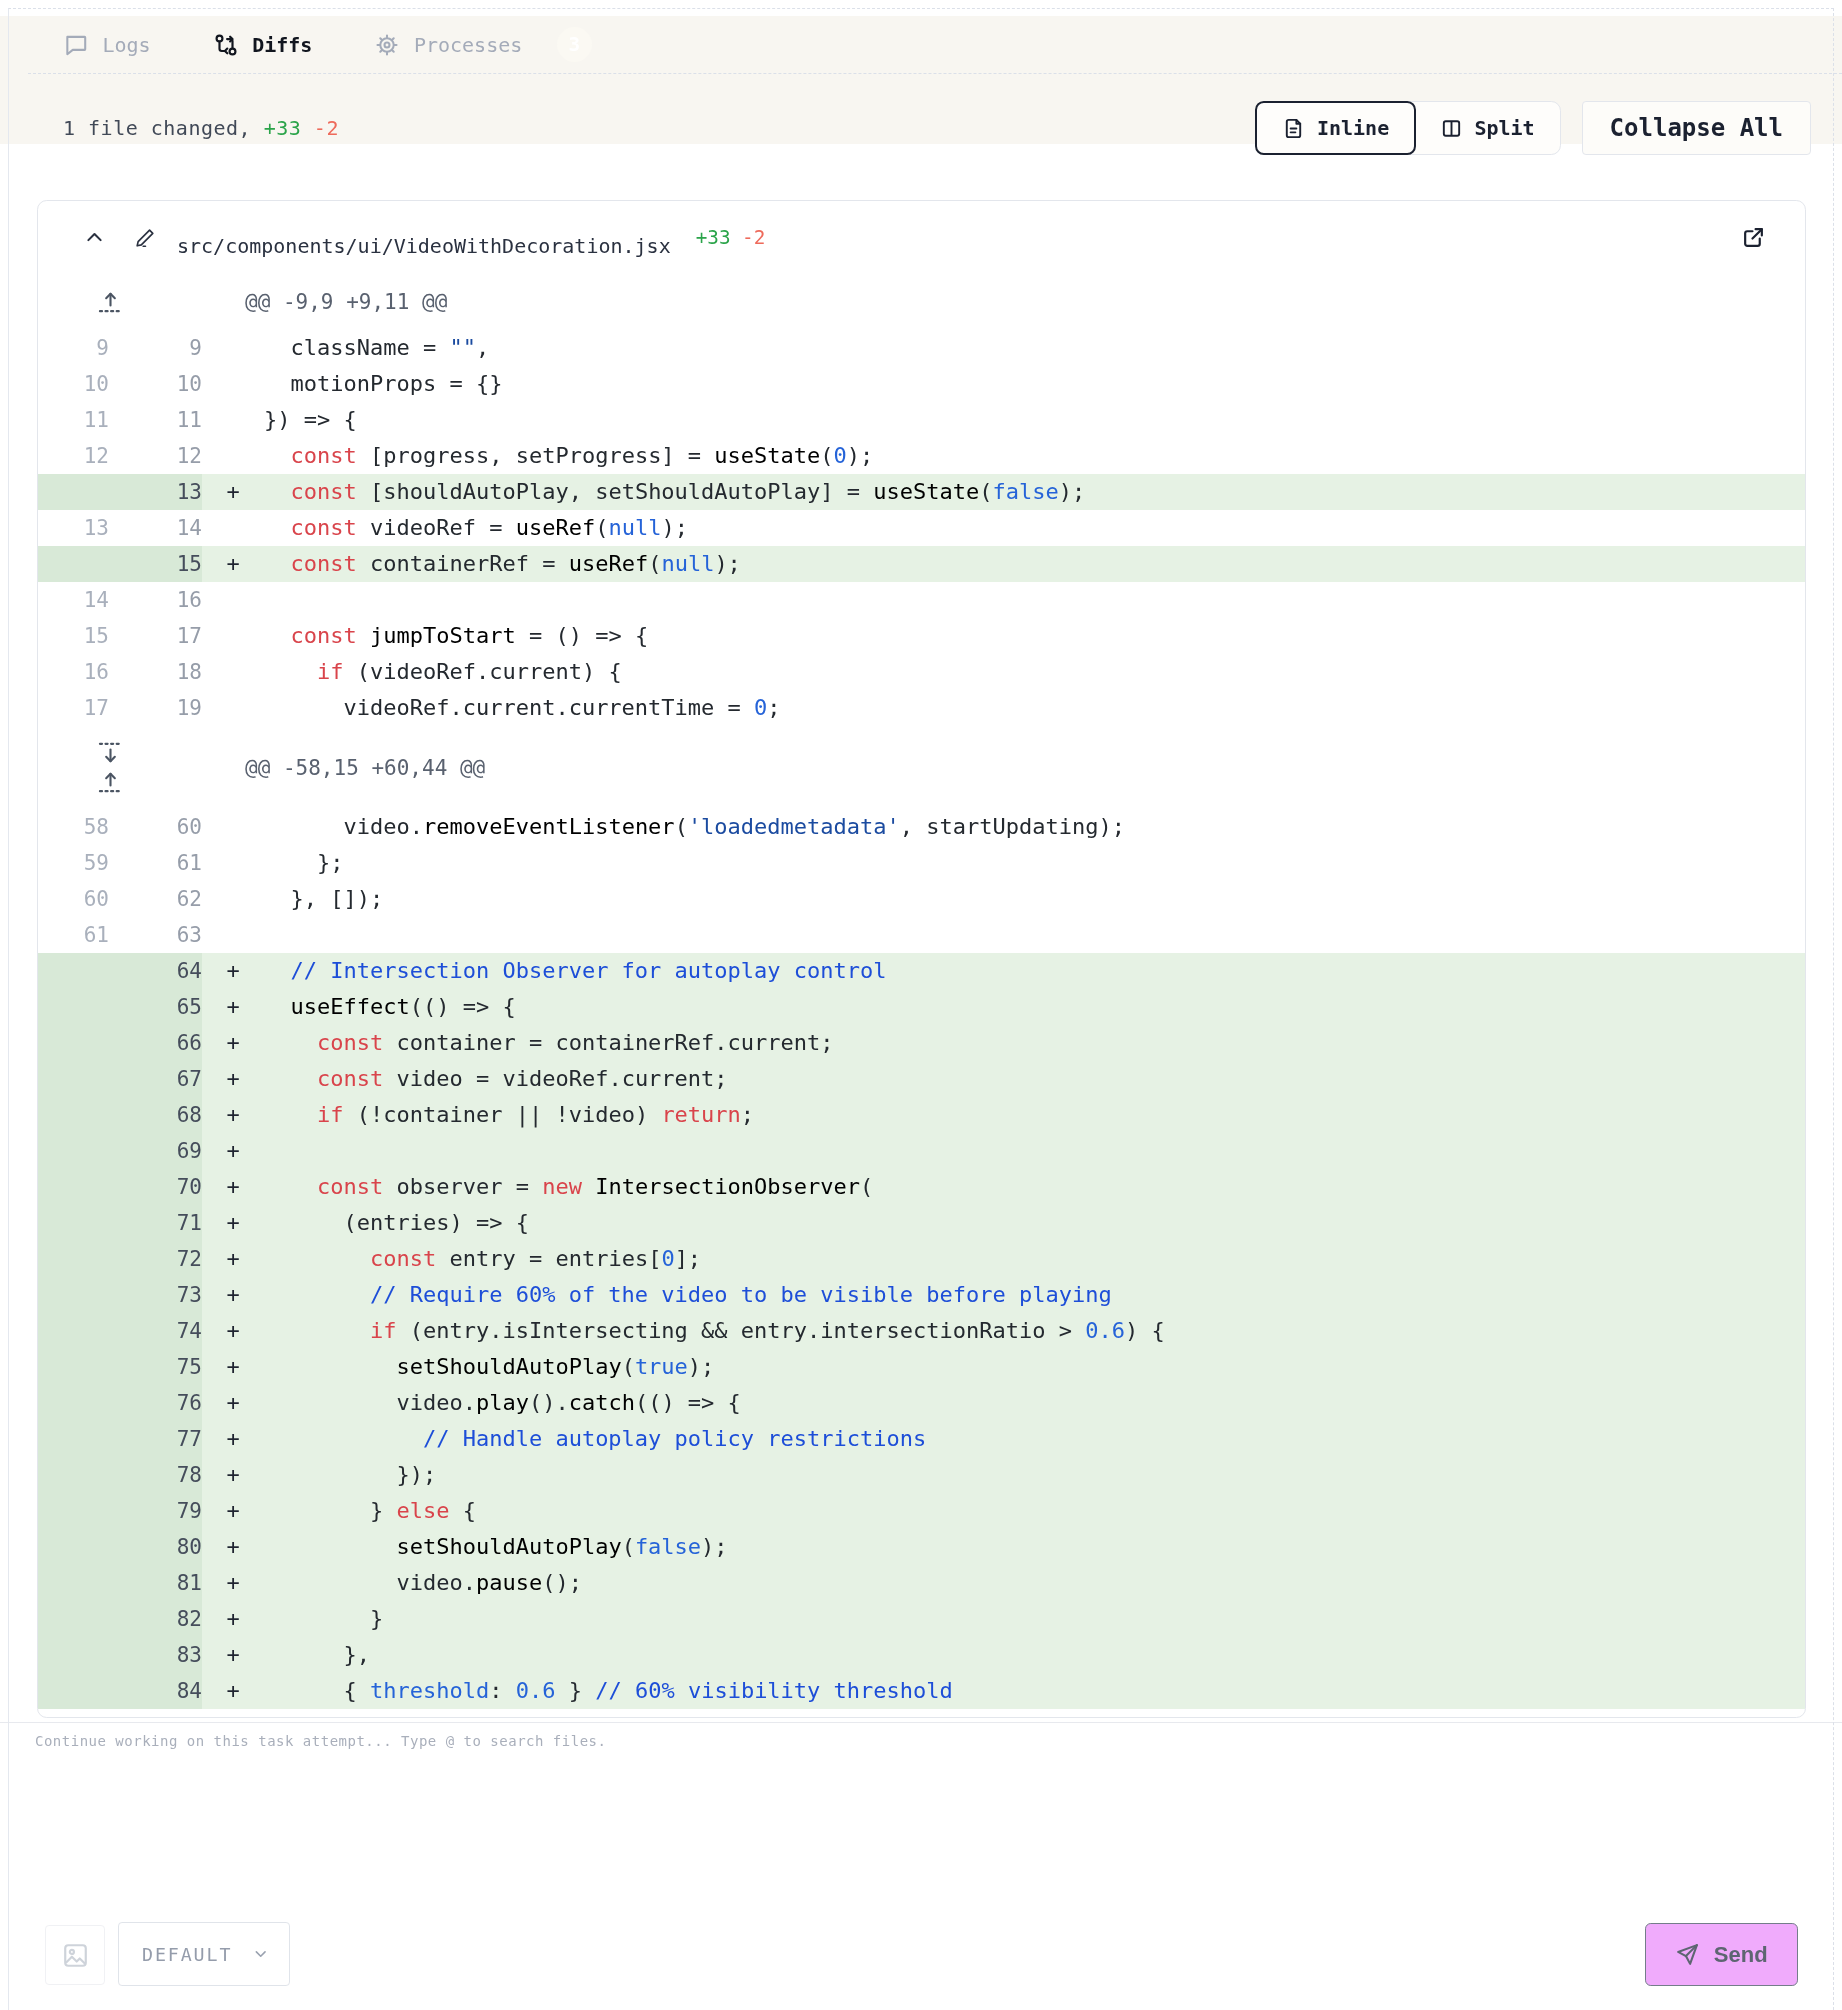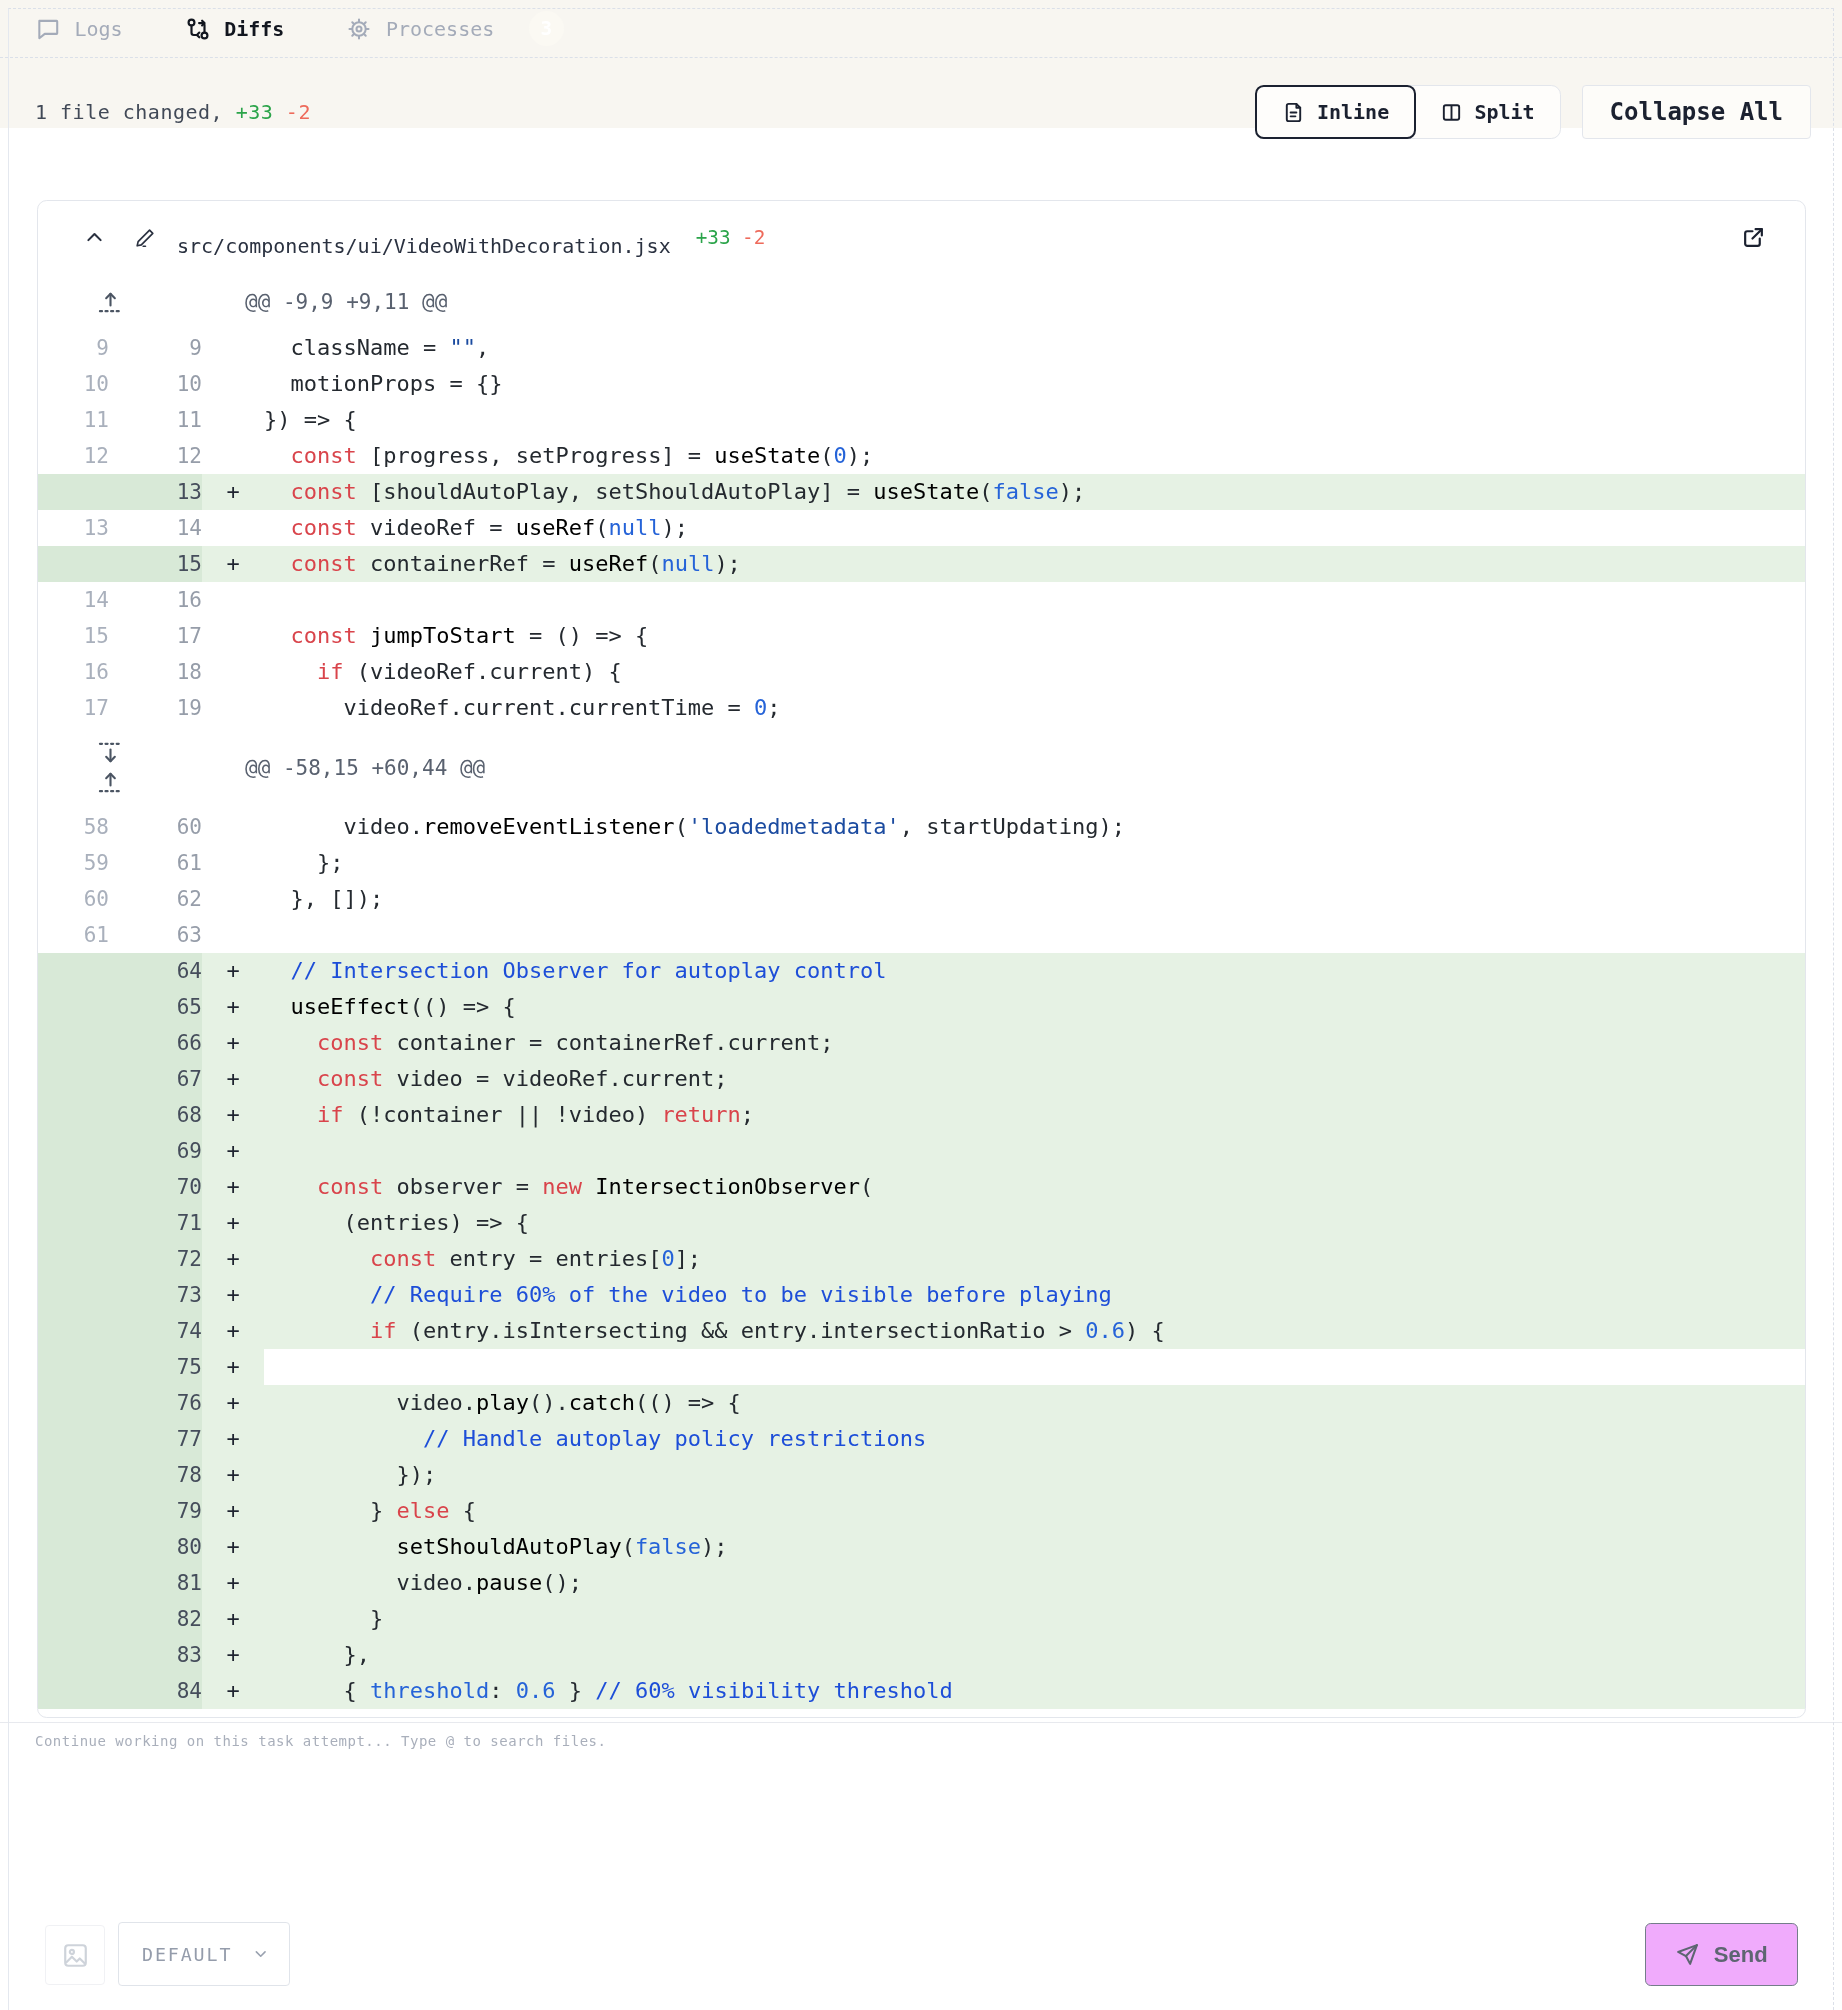"Logs" .header { padding-left: none -> 28px; top: 0 -> 16px }
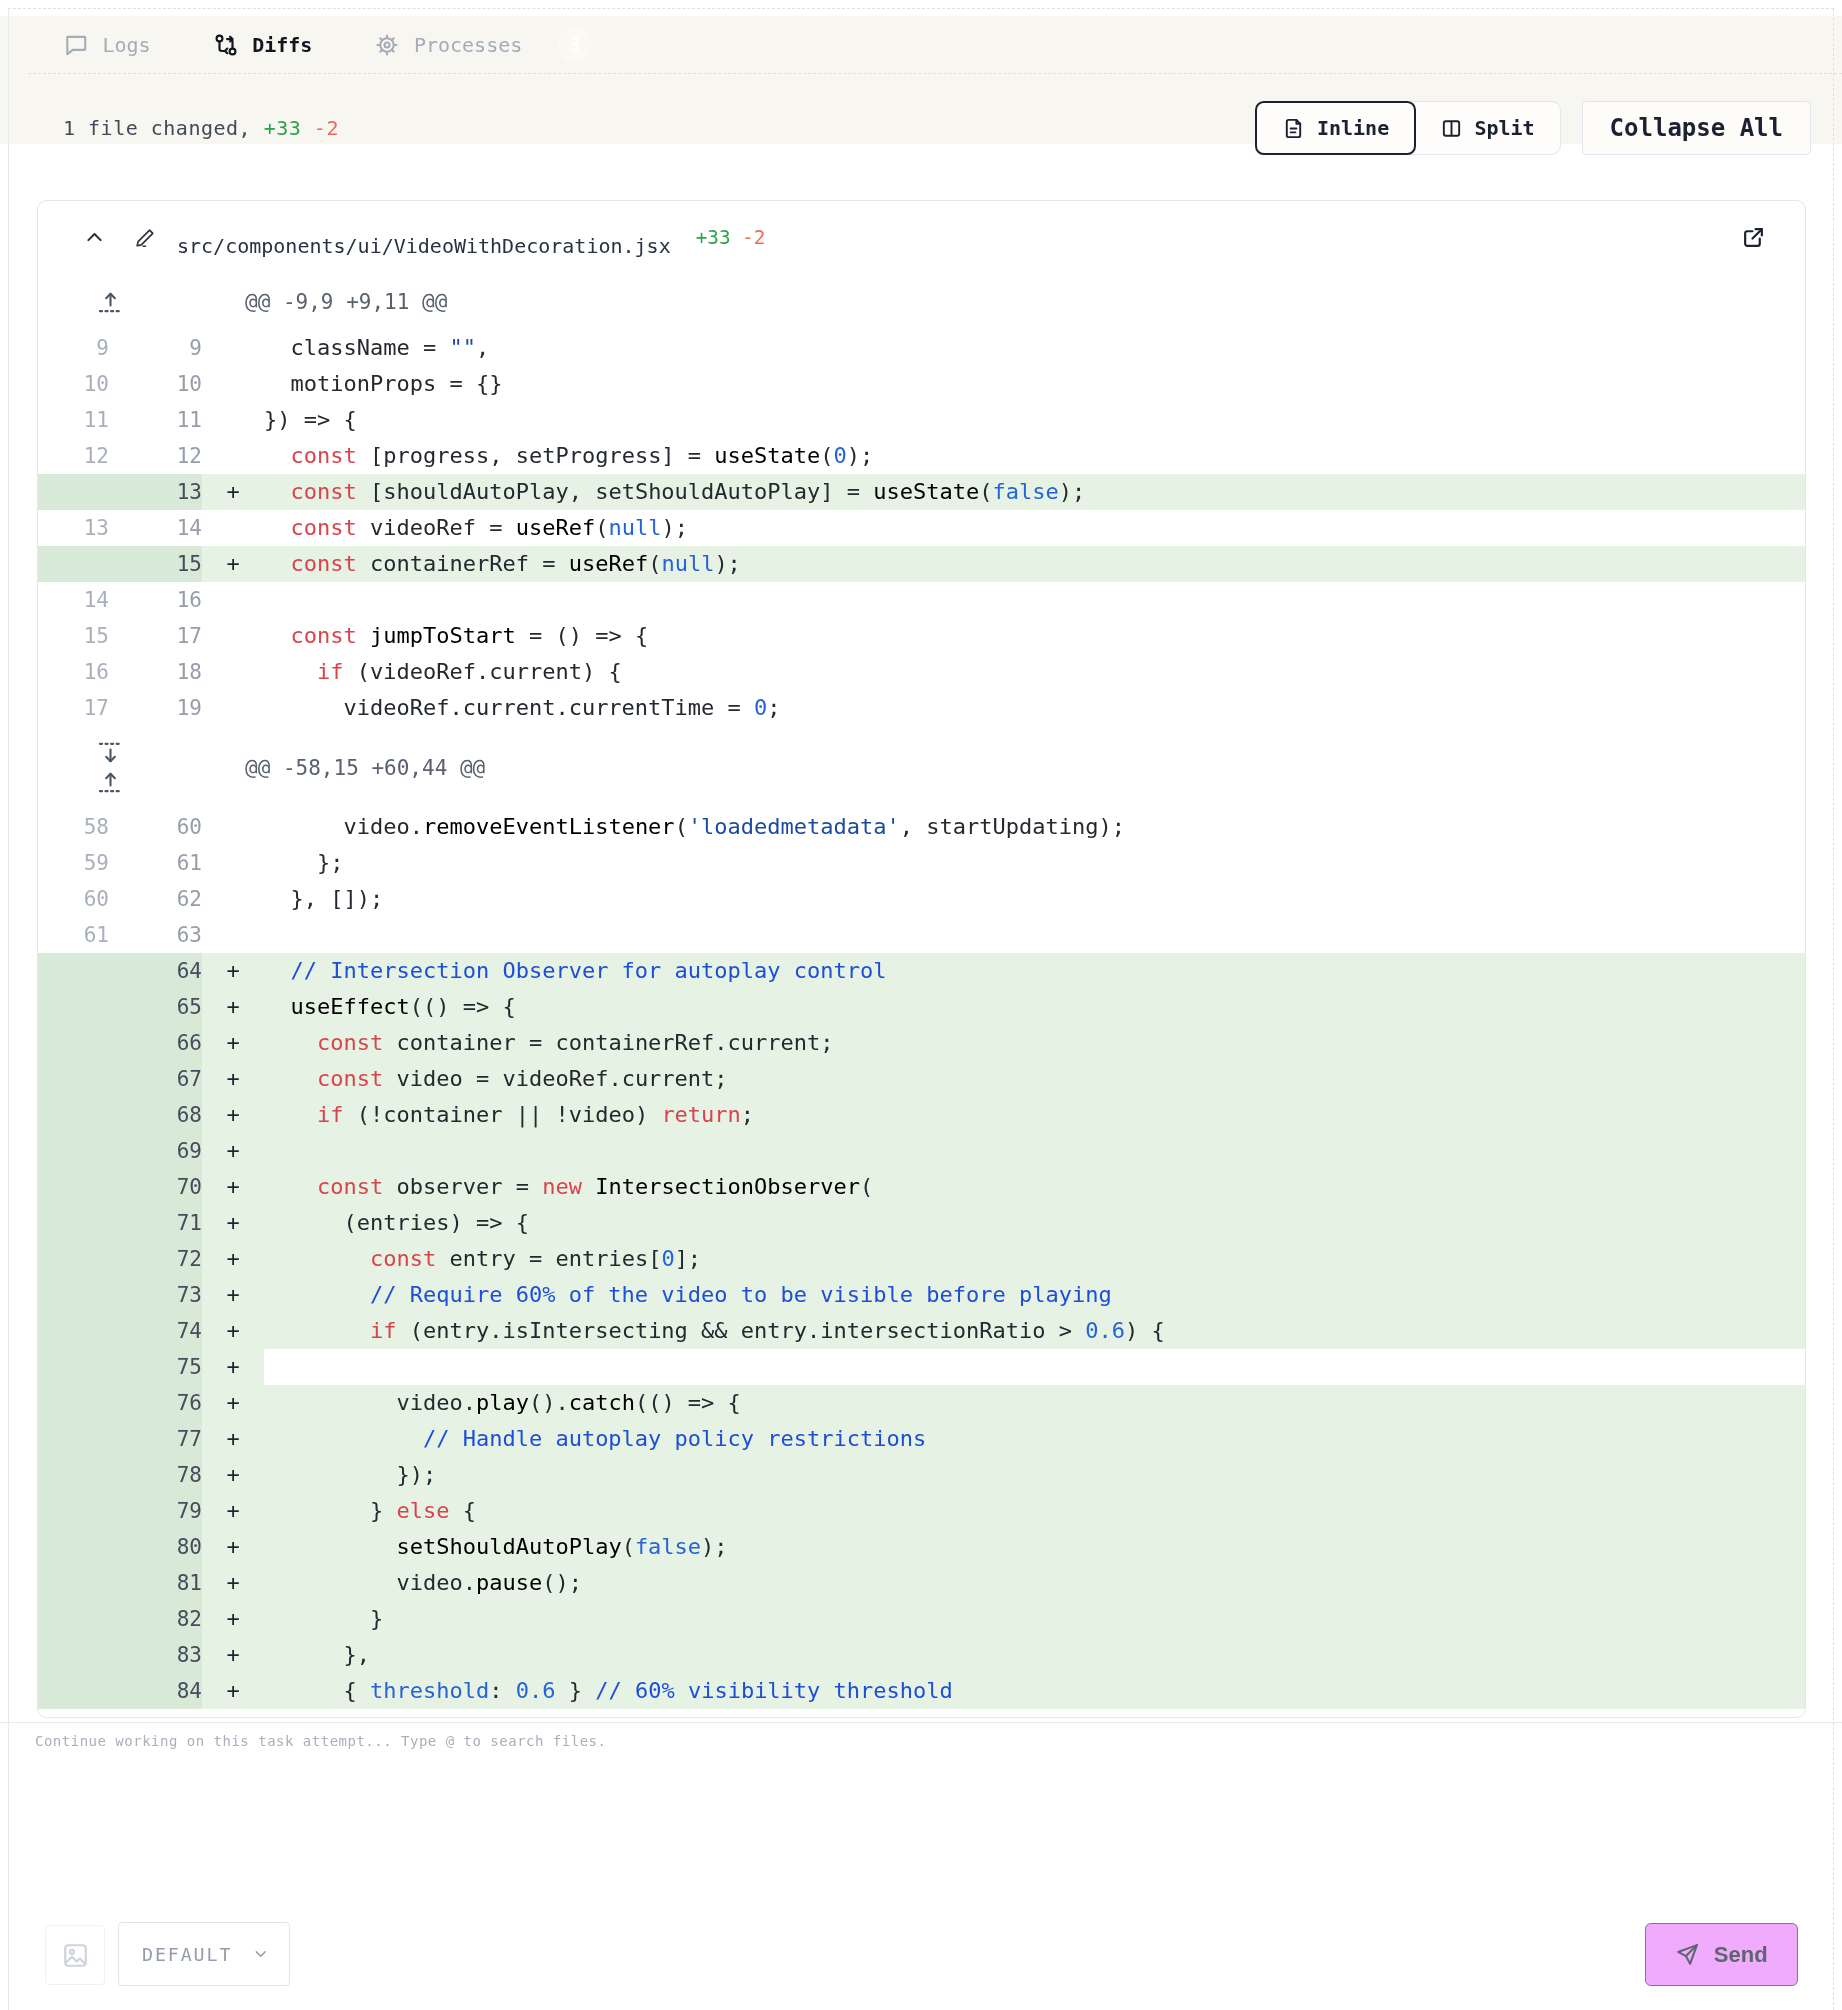"setShouldAutoPlay(true);" div.col-code { html: none -> <div><span> </span><span>setShouldAutoPlay</span><span>(</span><span>true</span><span>);</span></div> }
